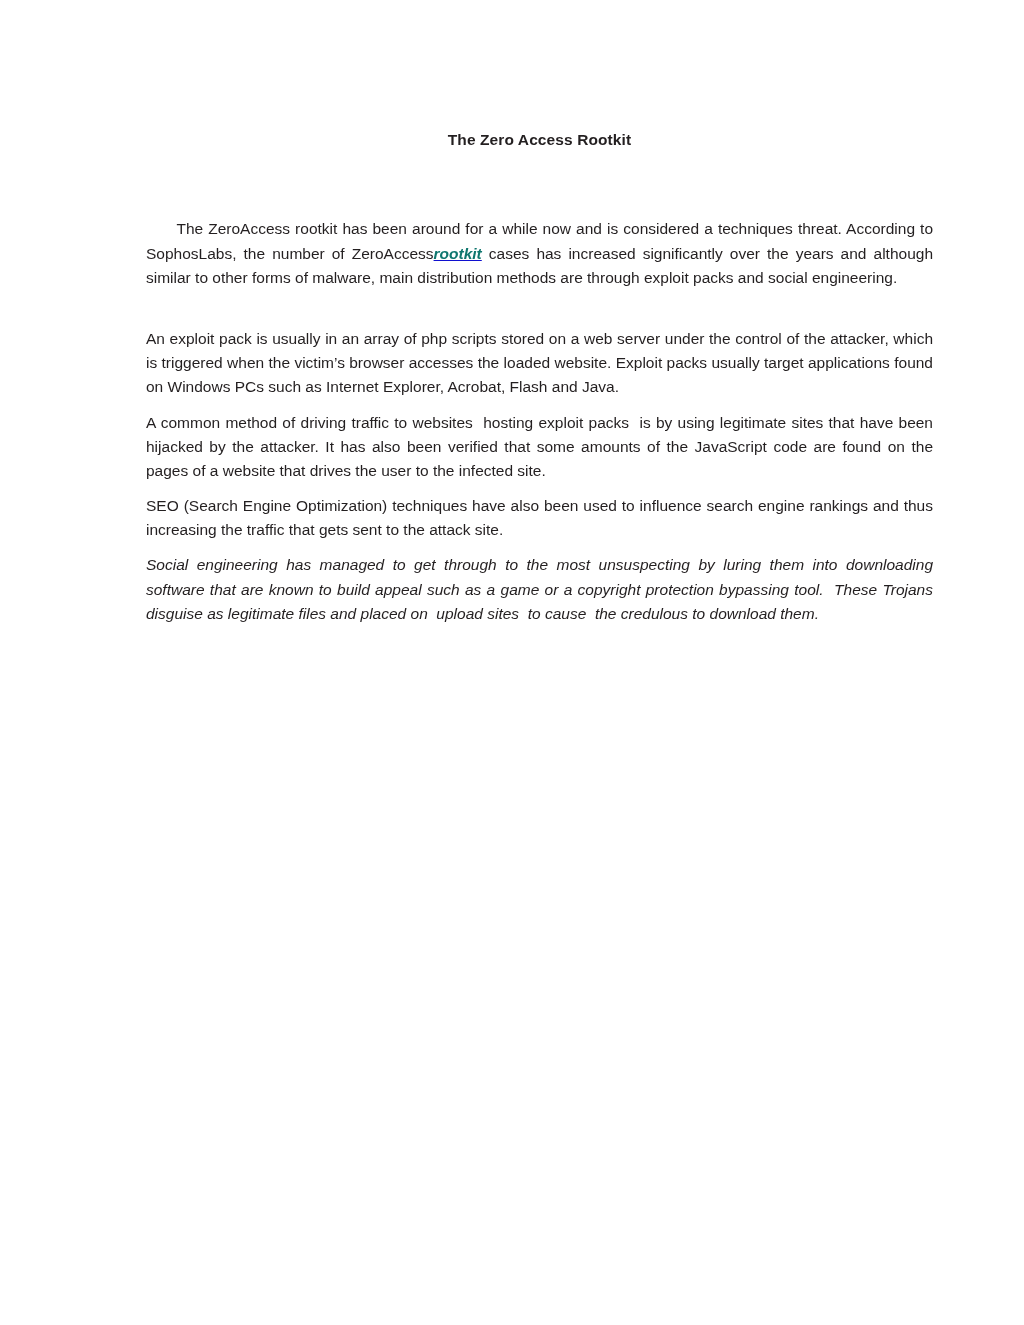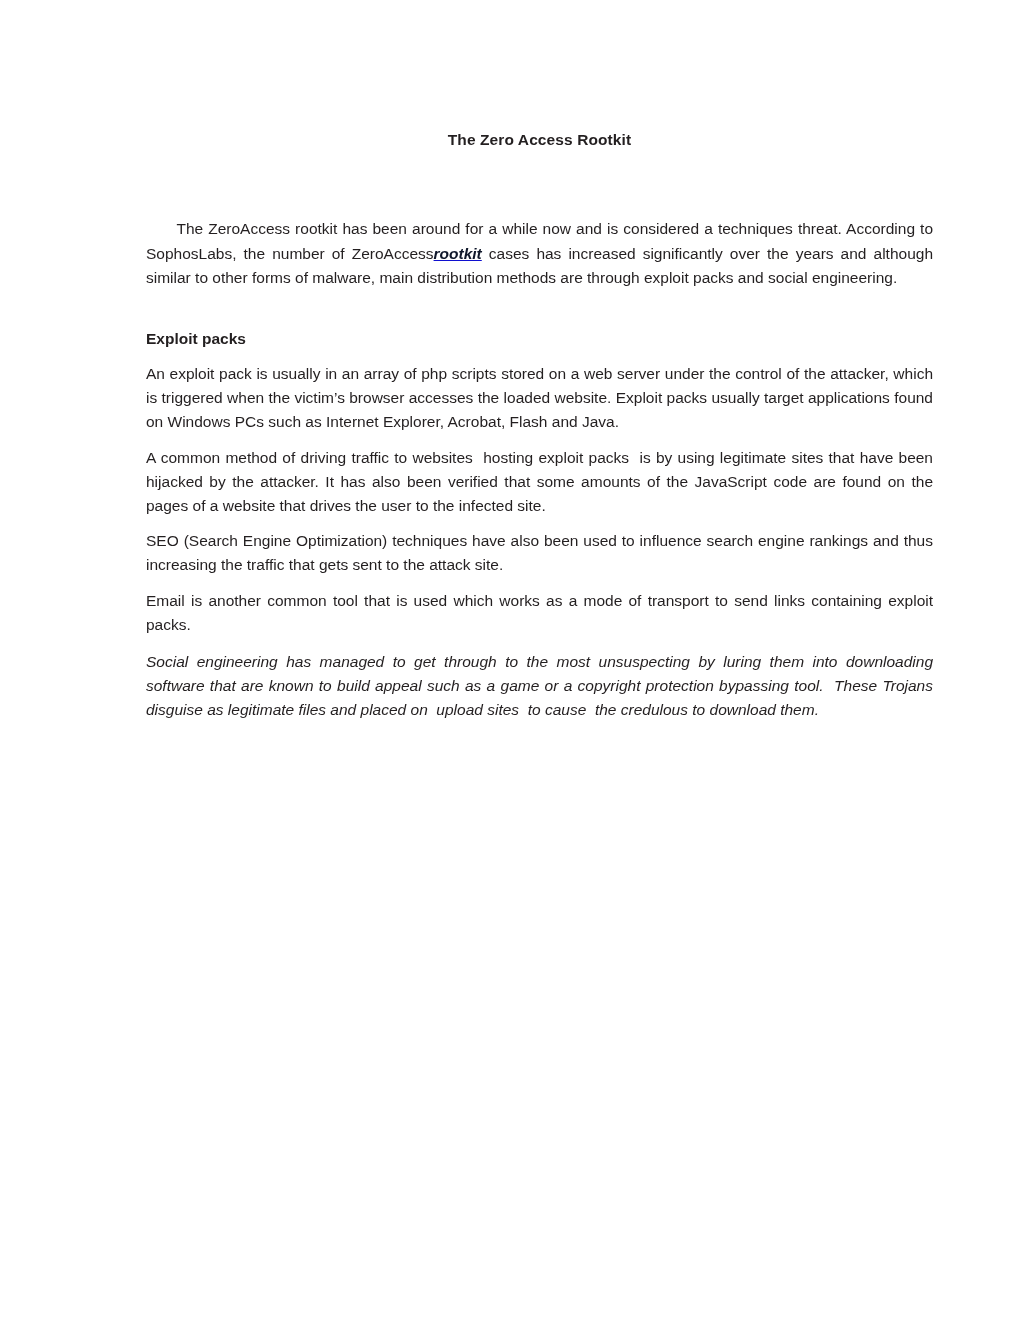"rootkit" a.inline-link, .inline-link { color: #0f172a -> #0f766e }
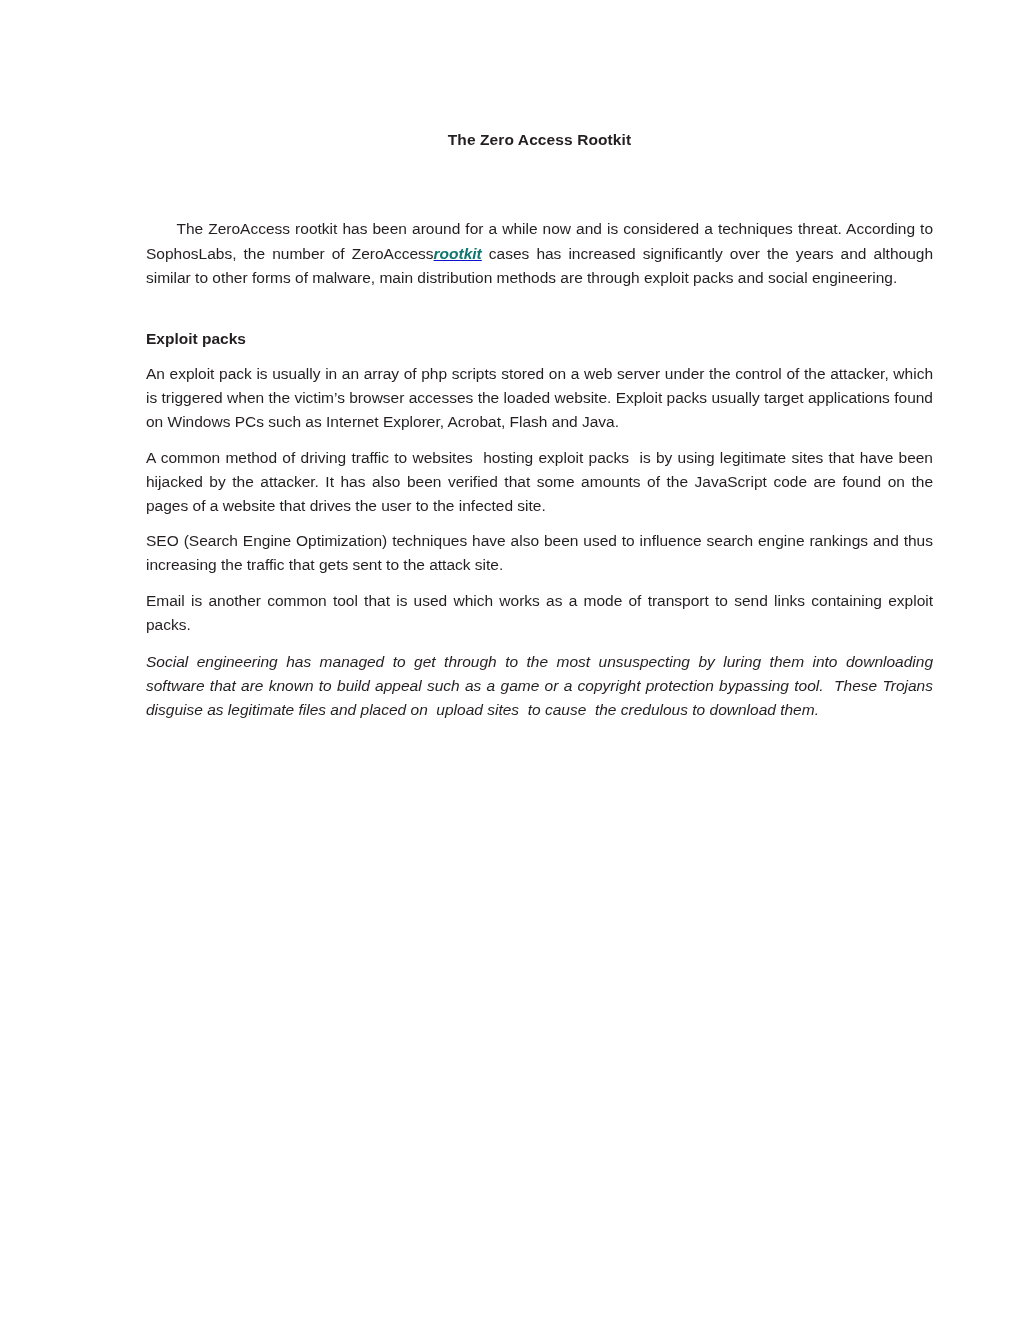"Exploit packs" h2.heading { html: <h2>Exploit packs</h2> -> none }
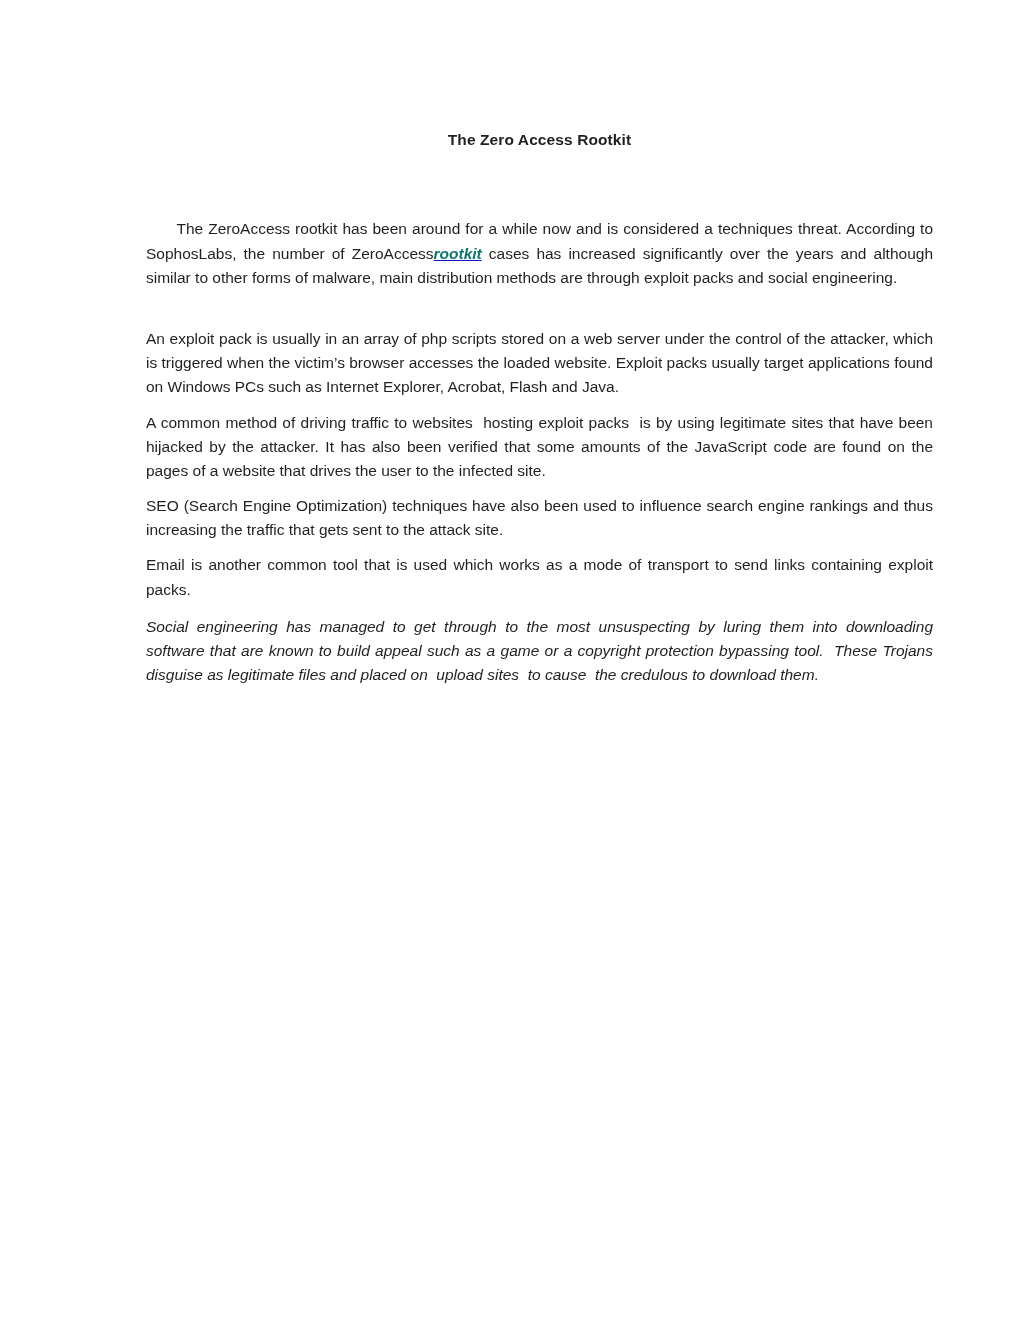"Email is another common tool" p.para { html: <p>Email is another common tool that is used which works as a mode of transport to send links containing exploit packs.</p> -> none }
